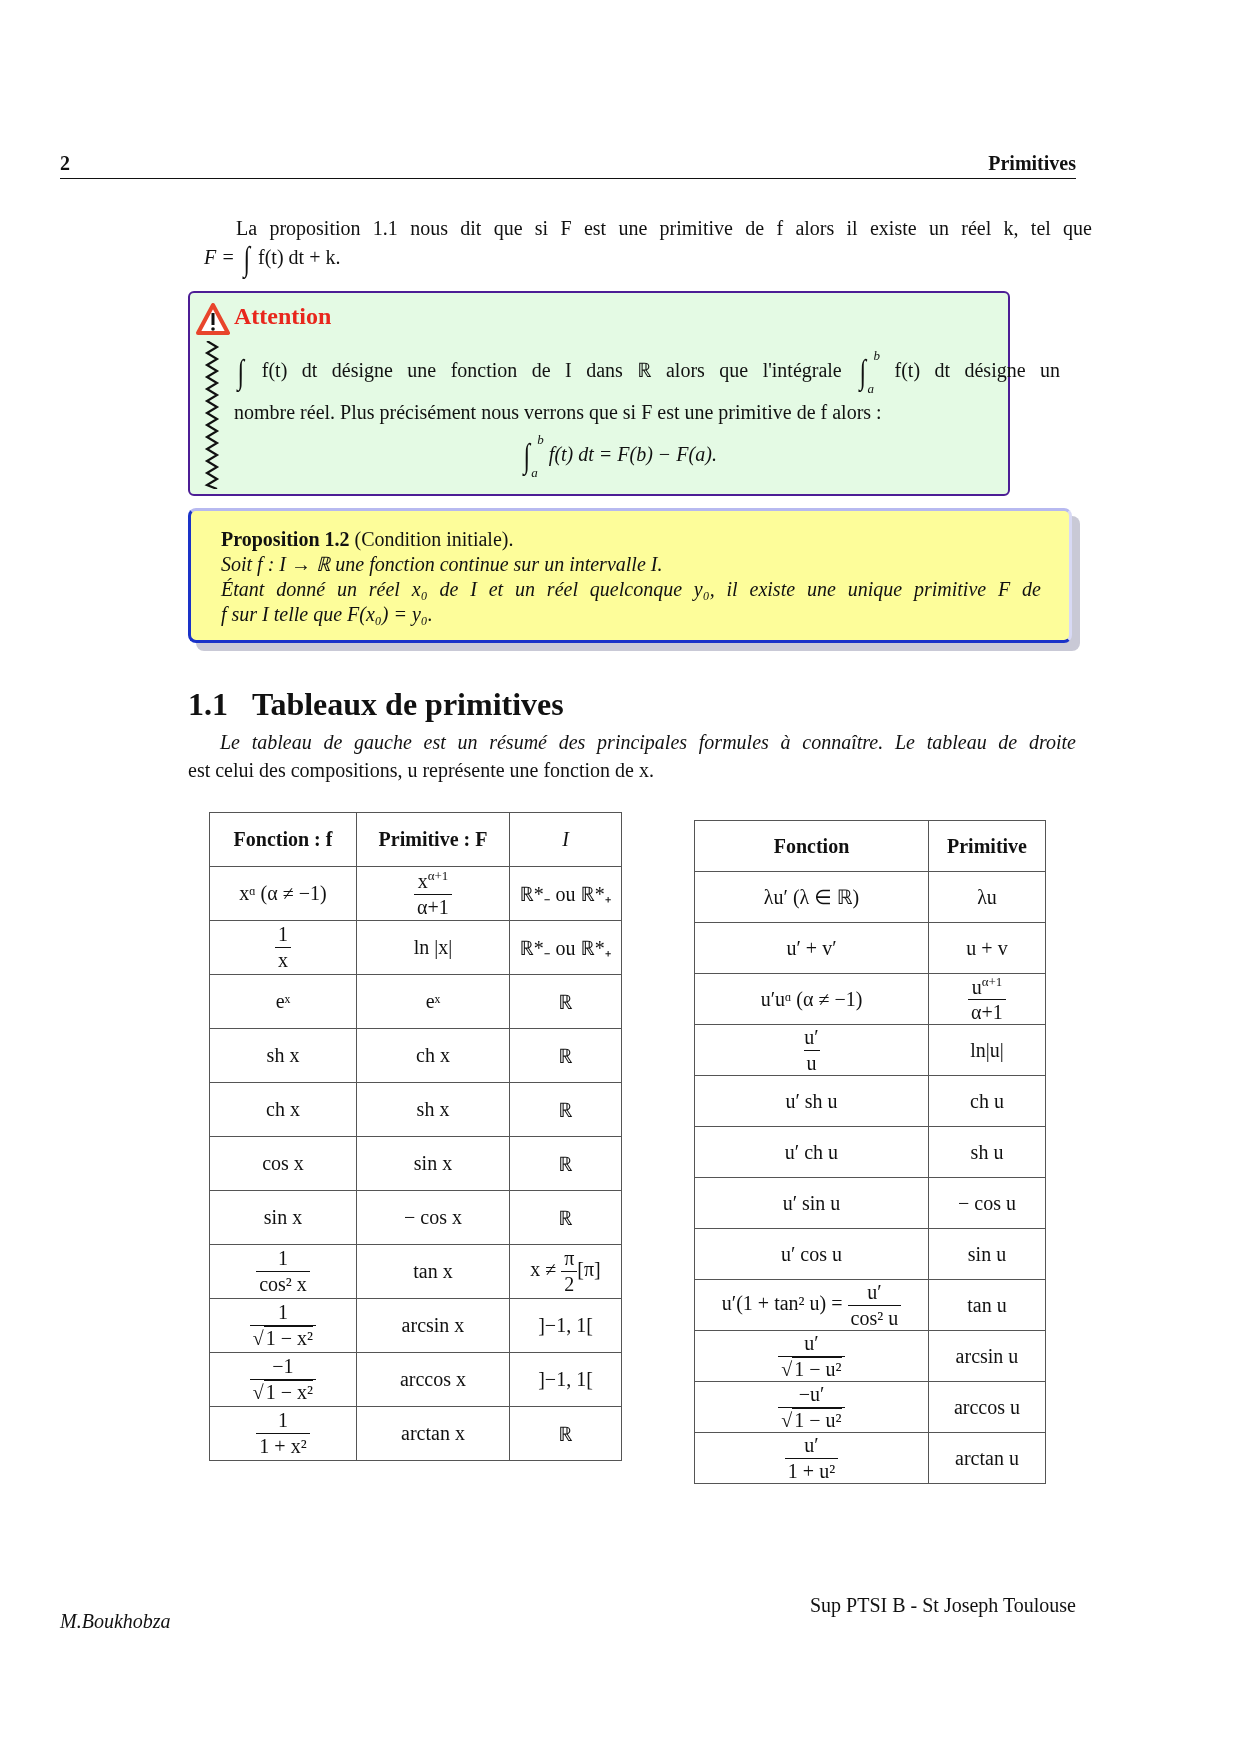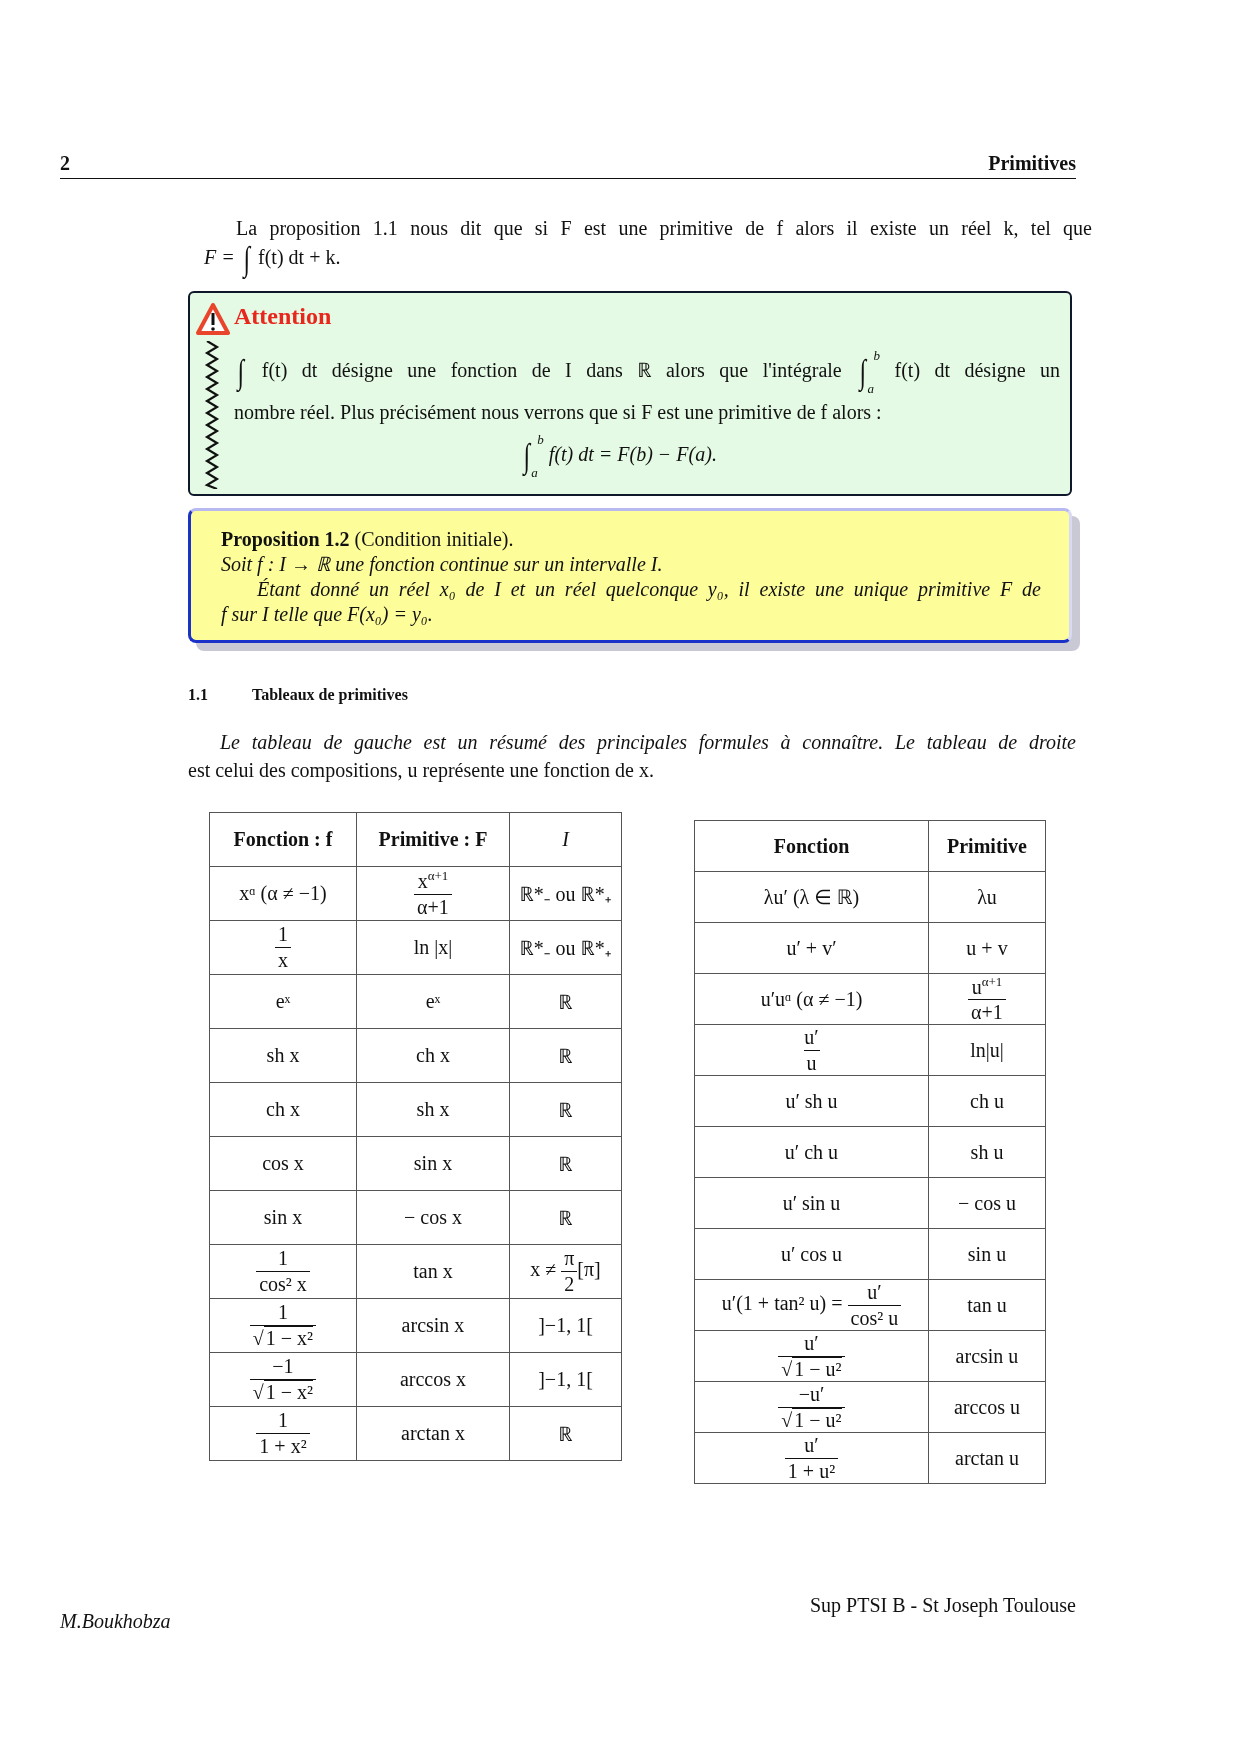"Attention" .att { border: 2px solid #0f172a -> 2px solid #4c1d95; width: 884px -> 822px }
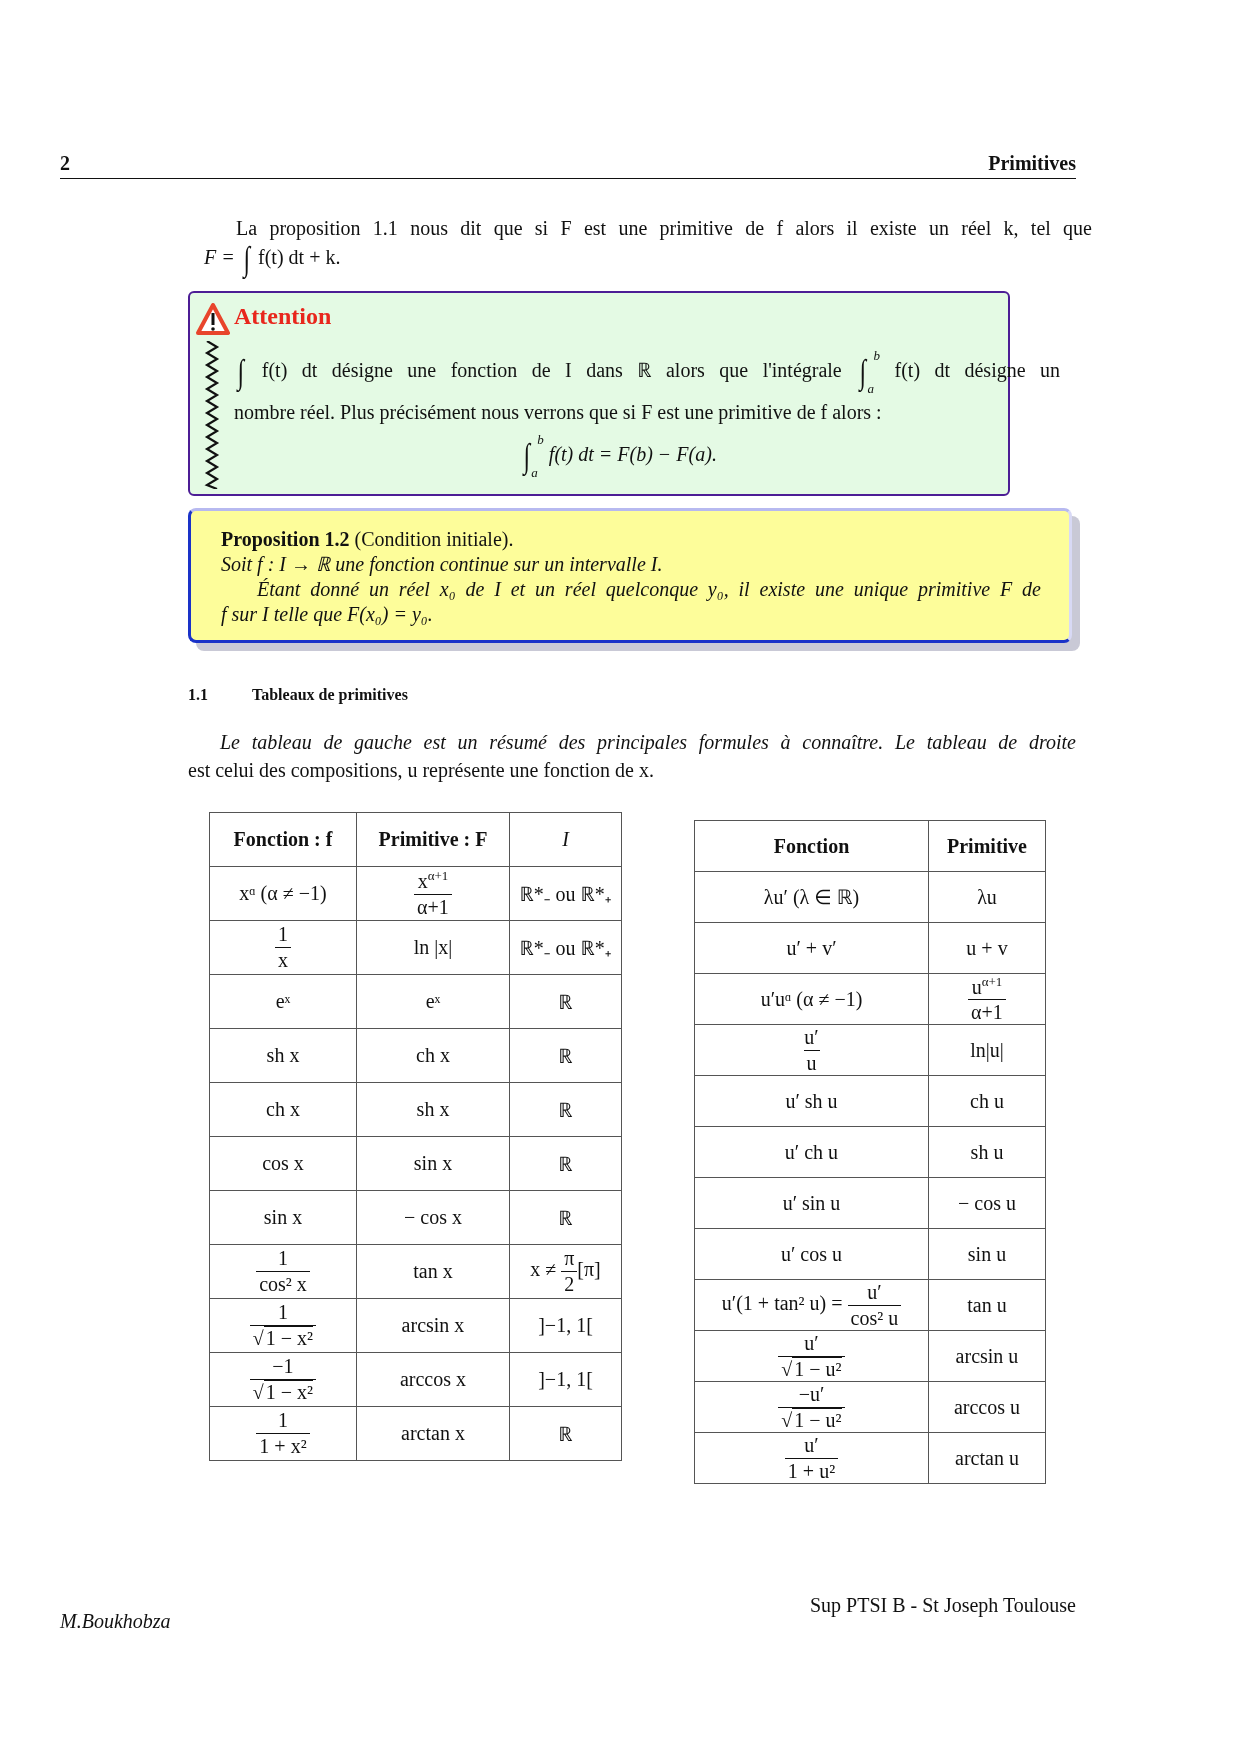"Étant donné un réel x₀" .prop .body .j { margin-left: 36px -> none }
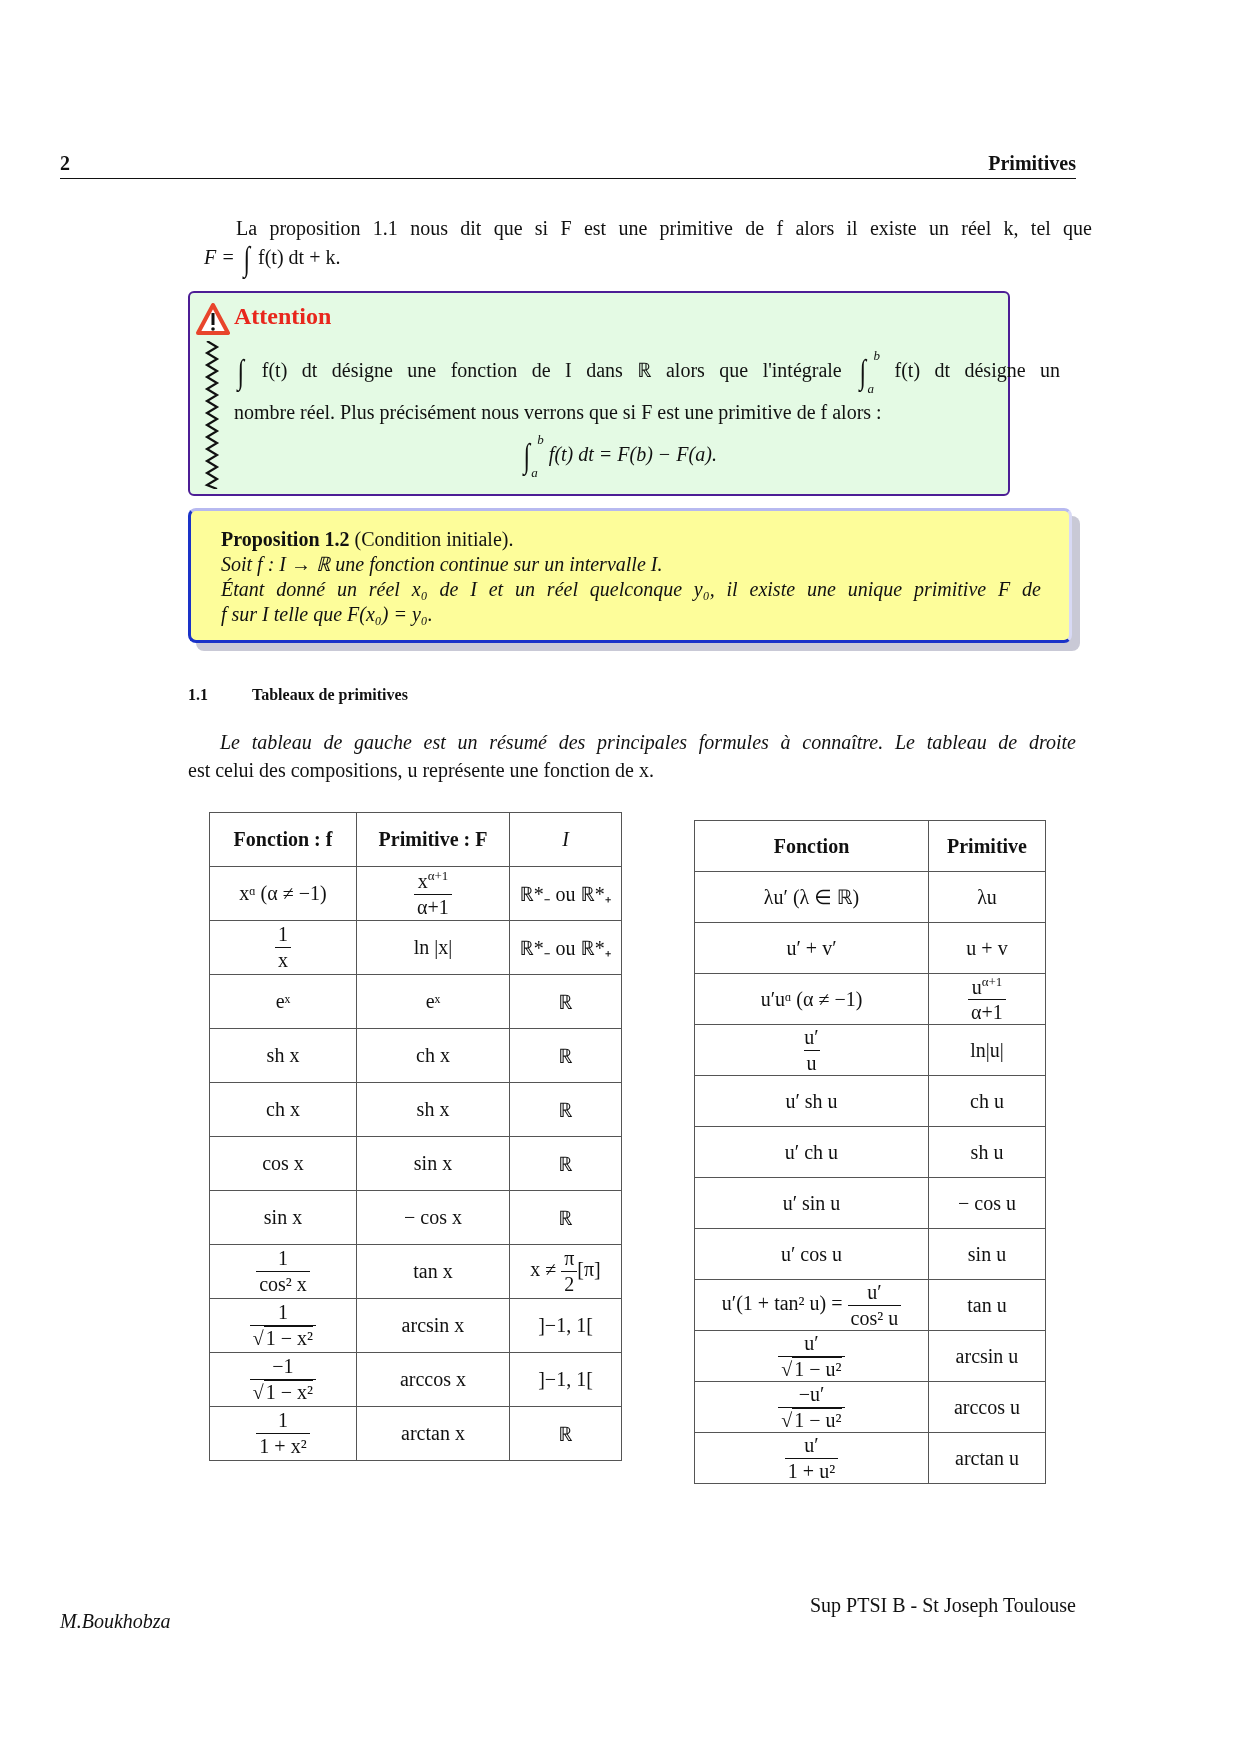"1.1 Tableaux de primitives" .sect { font-size: 16px -> 32px }
